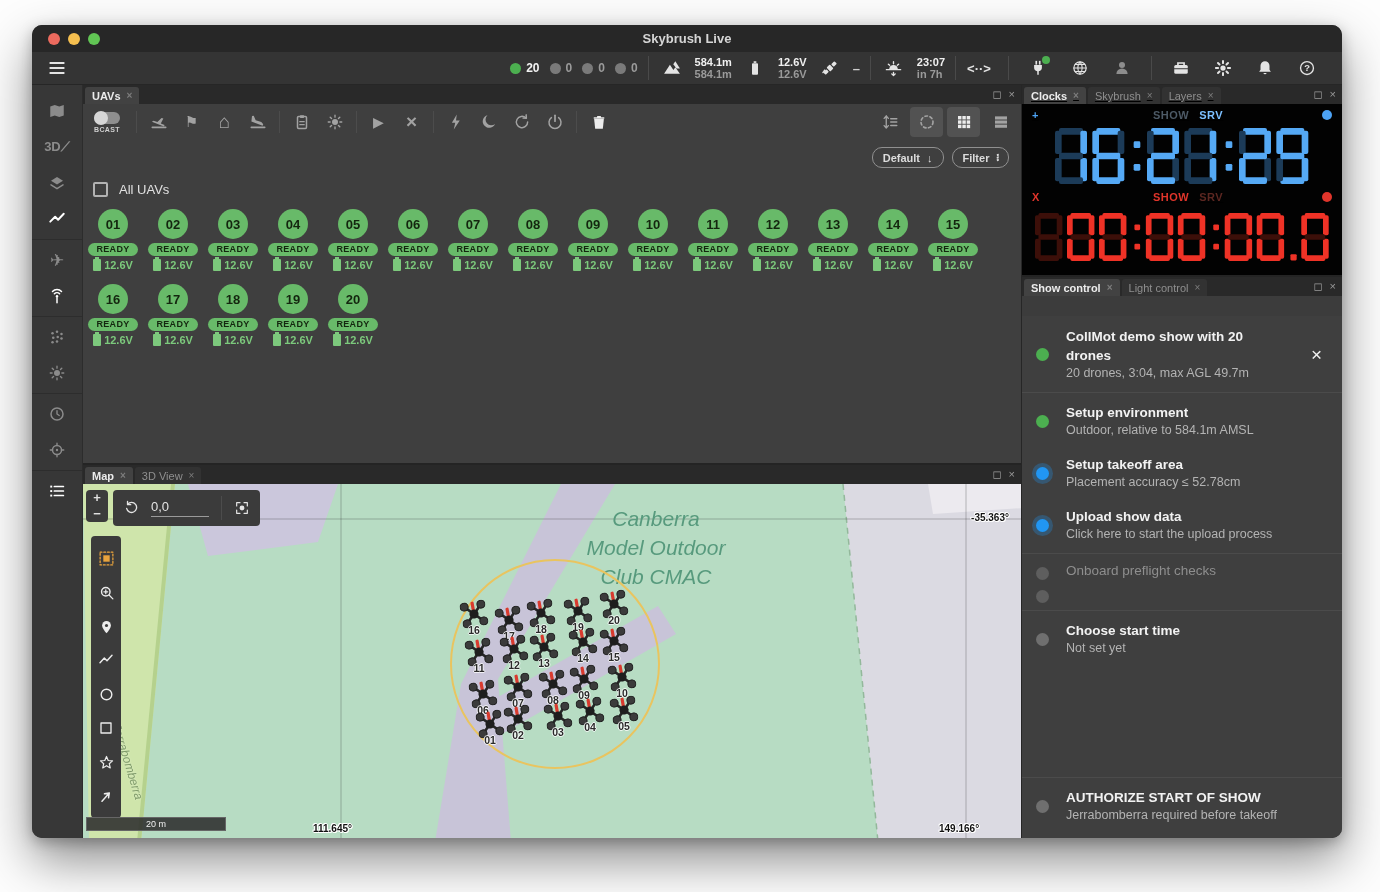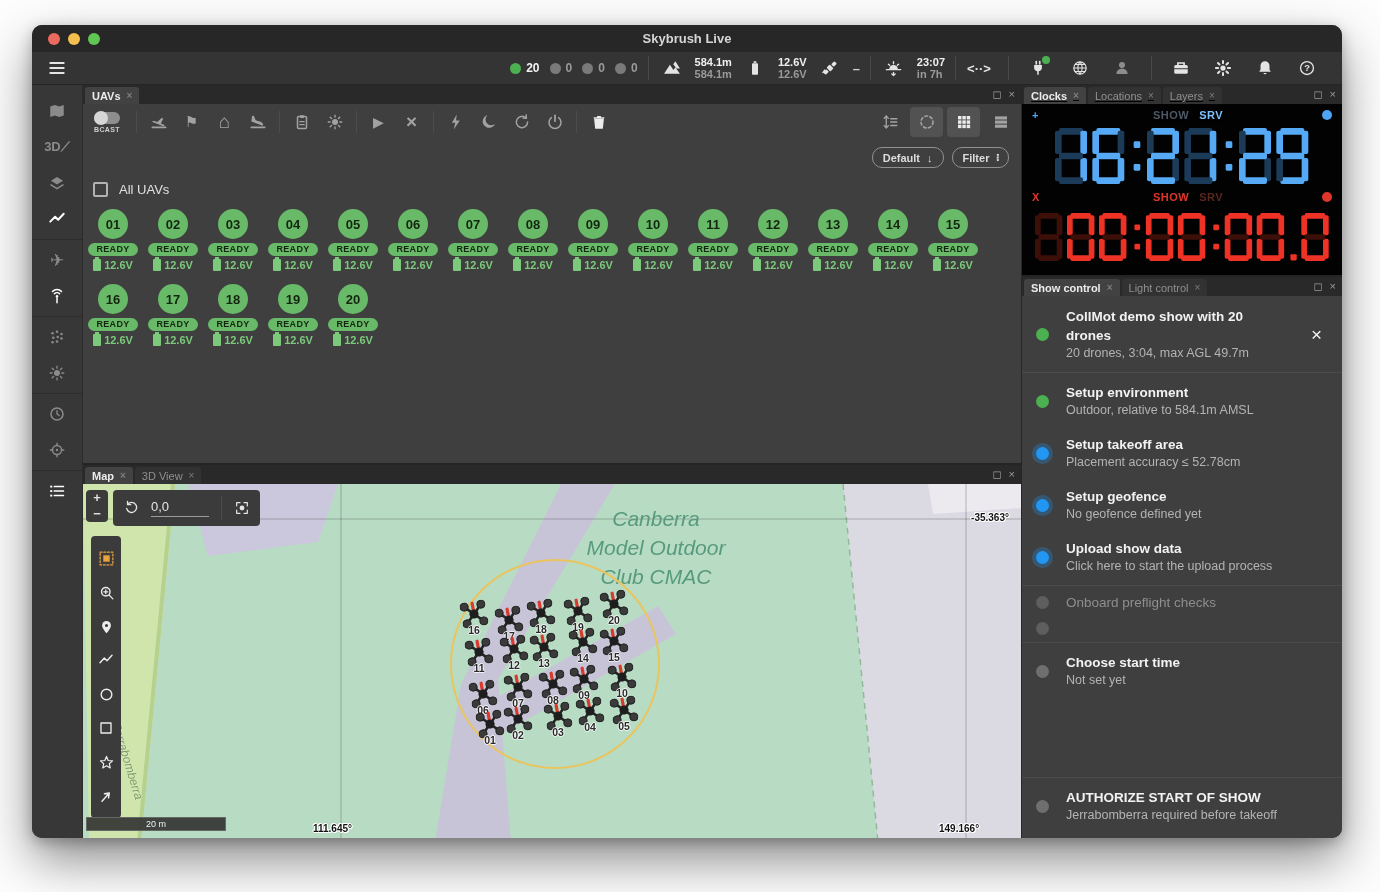"Locations" span { text: Locations -> Skybrush }
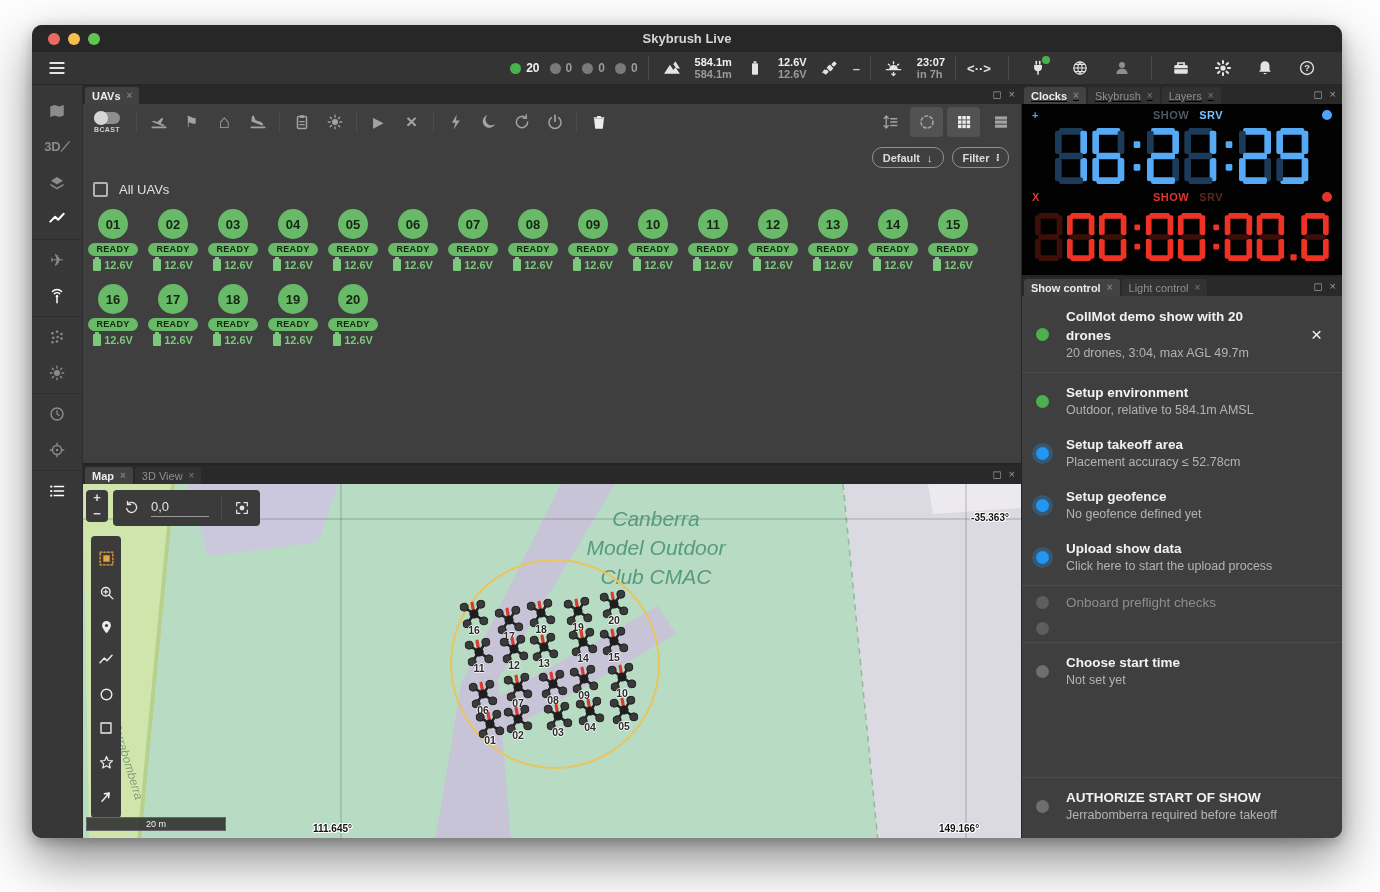"Show control" .show-panel { gap: none -> 20px }
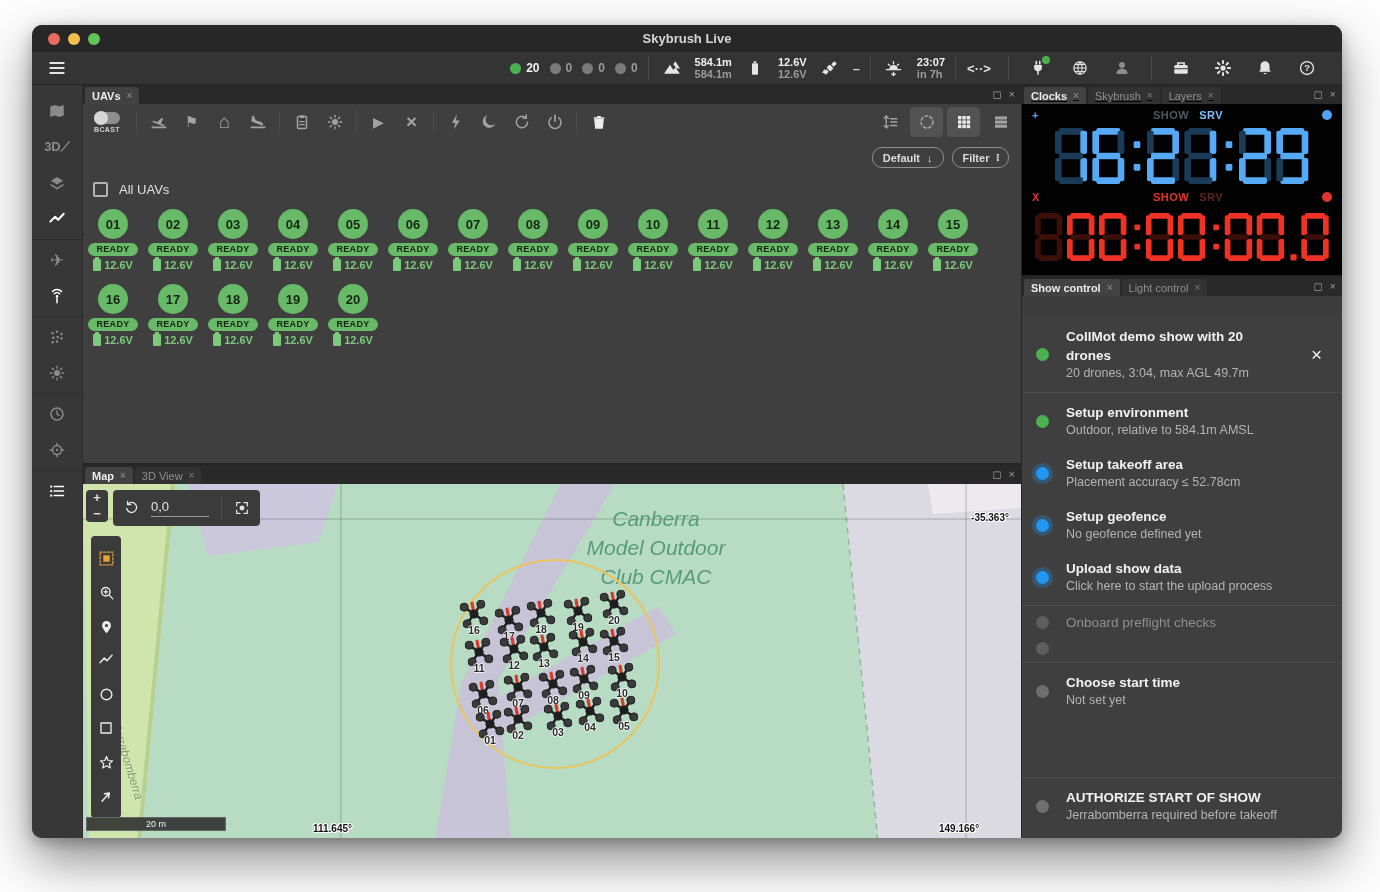"Setup geofence" div.sc-item { html: <div> <span></span> <span> <div>Setup geofence</div> <div>No geofence defined yet</div> </span> </div> -> none }
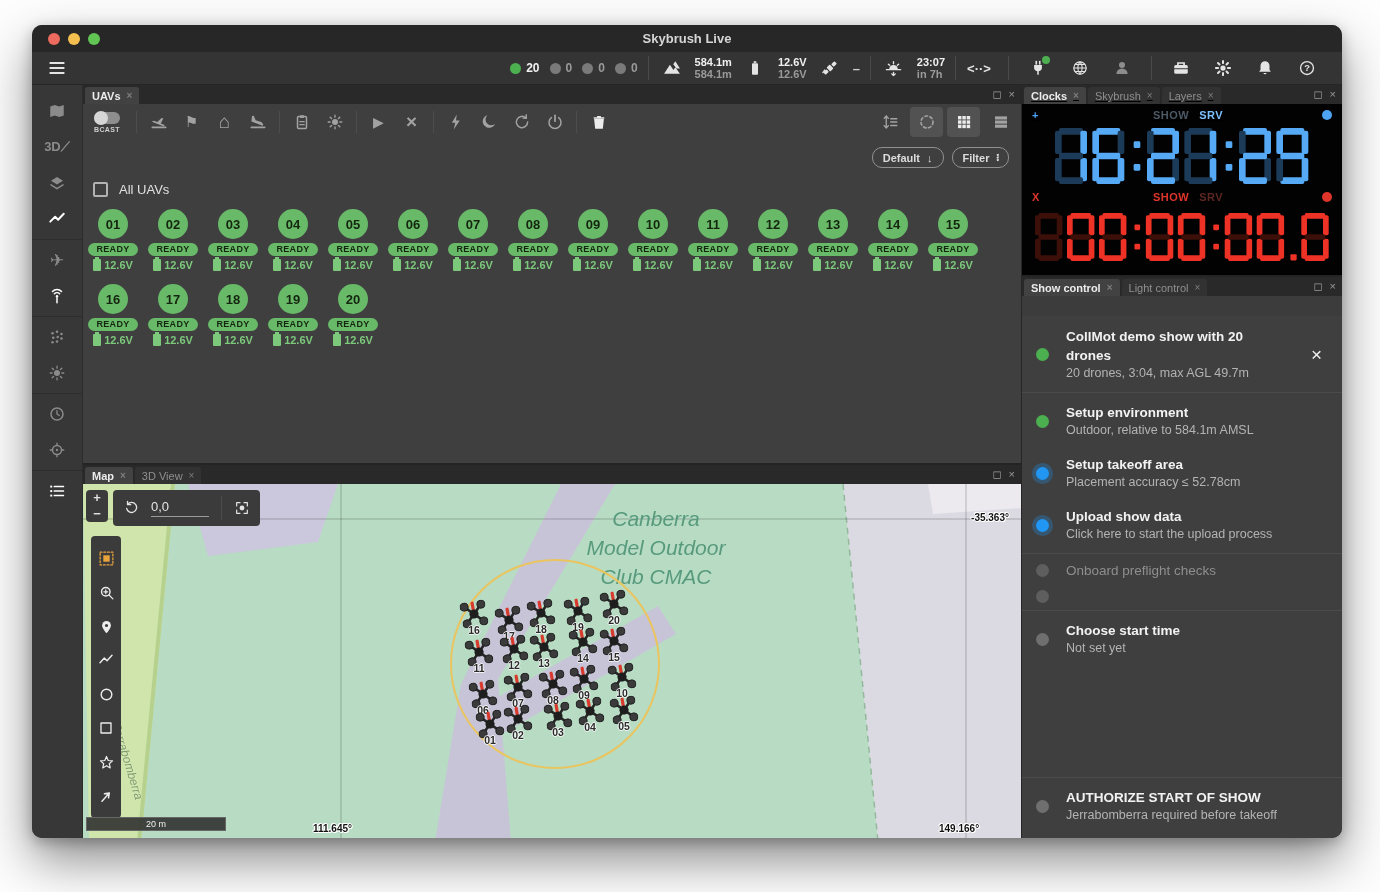"Onboard preflight checks" .sc-item.slim { align-items: none -> flex-end }
